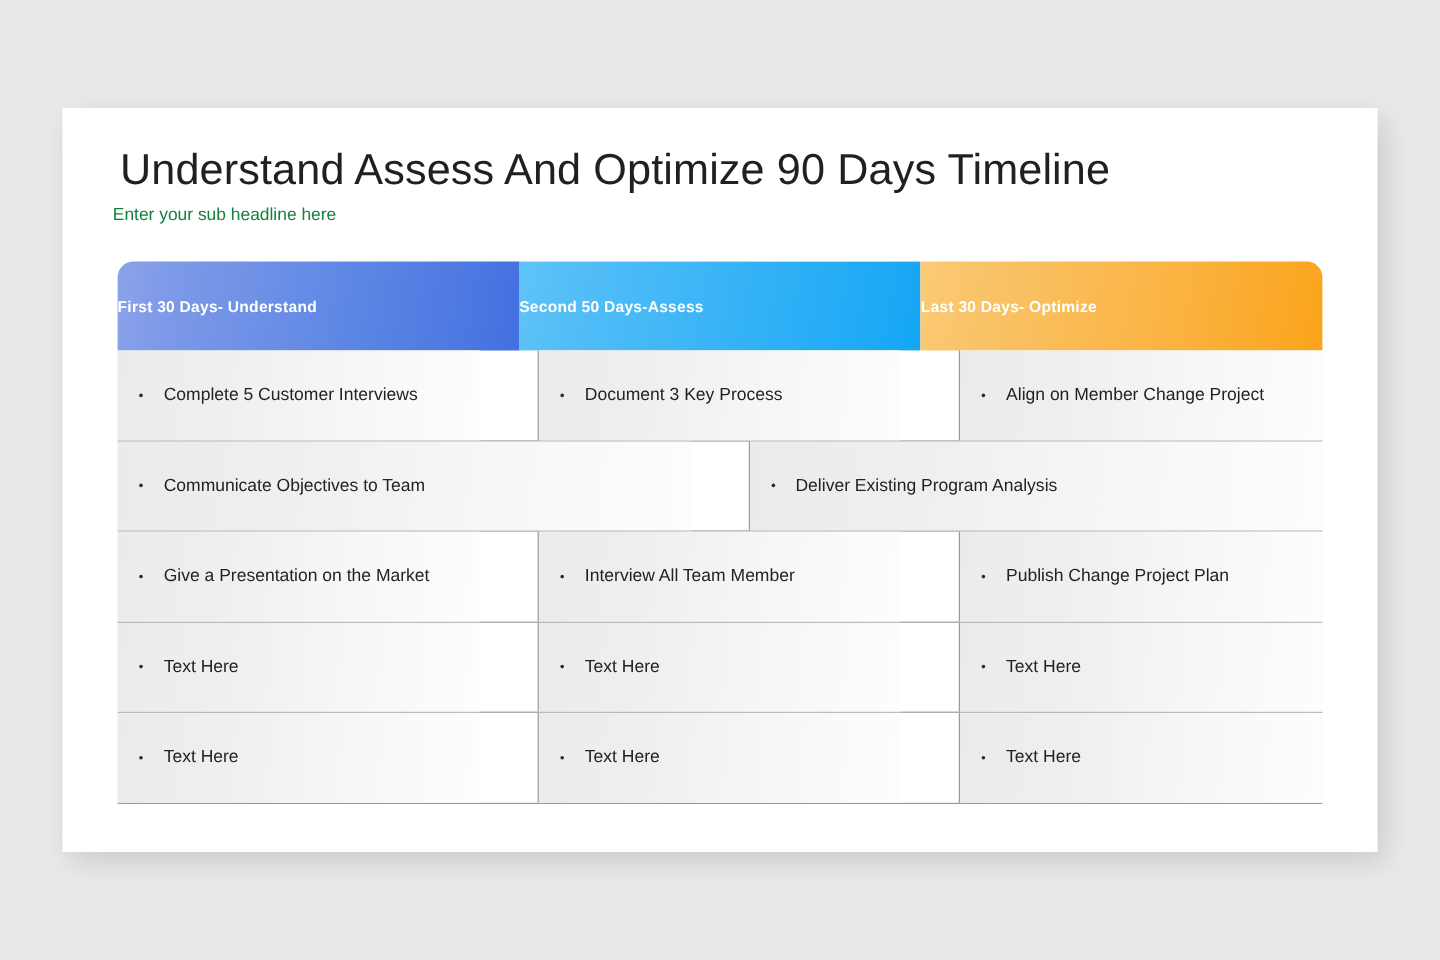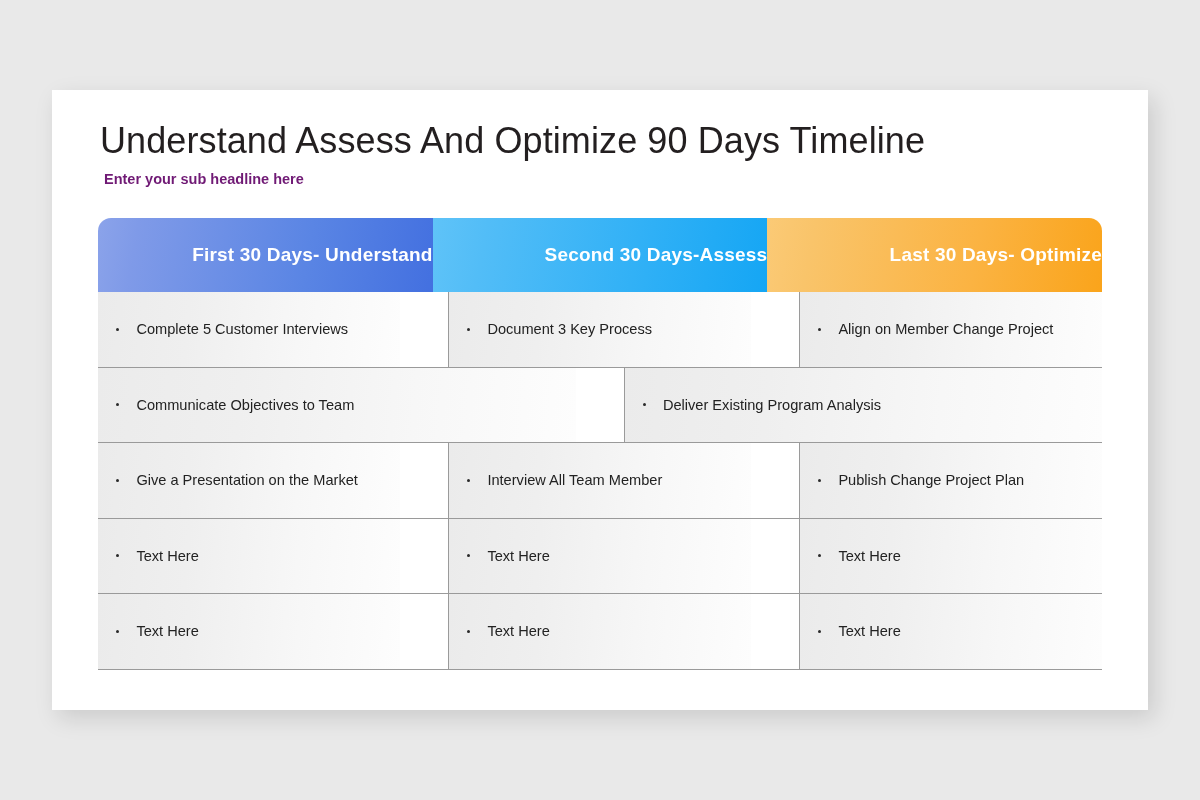"Enter your sub headline here" .slide-subtitle { color: #701a75 -> #15803d; font-weight: 700 -> 400; left: 52px -> 42px }
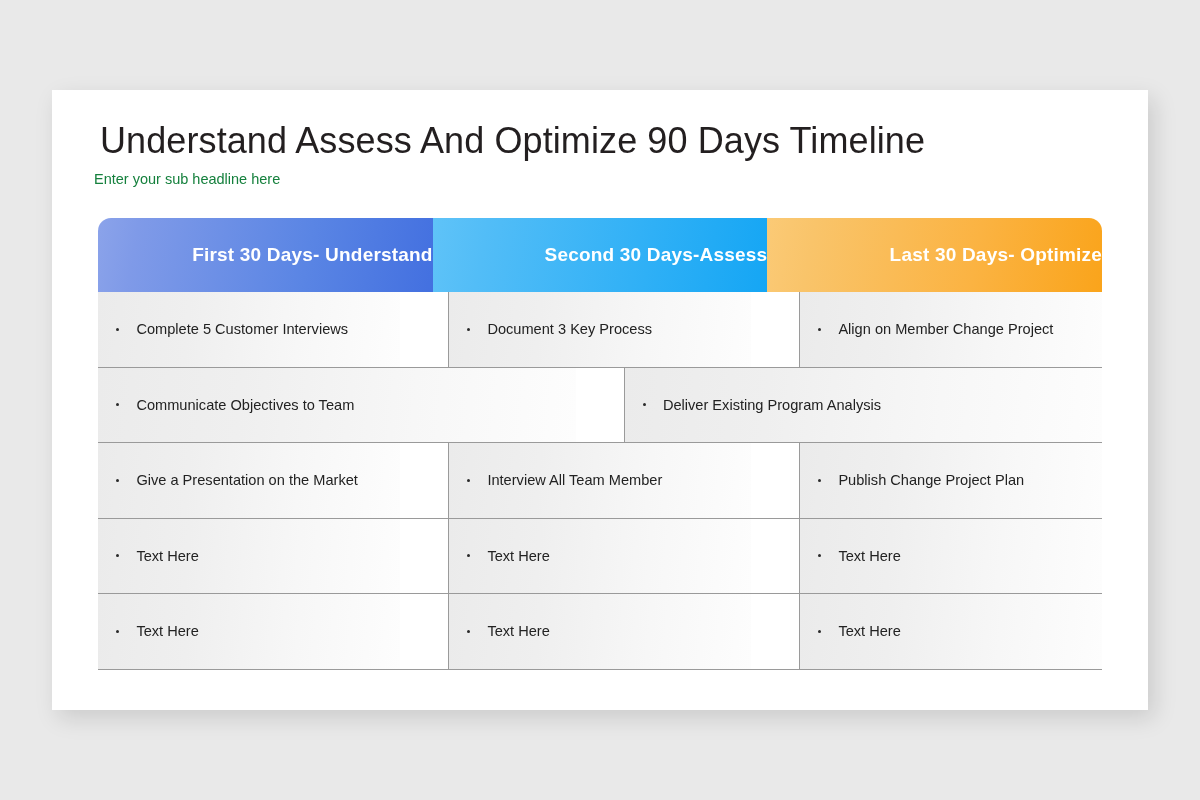"First 30 Days- Understand" .col-header { font-size: 19px -> 13px; justify-content: flex-end -> flex-start }
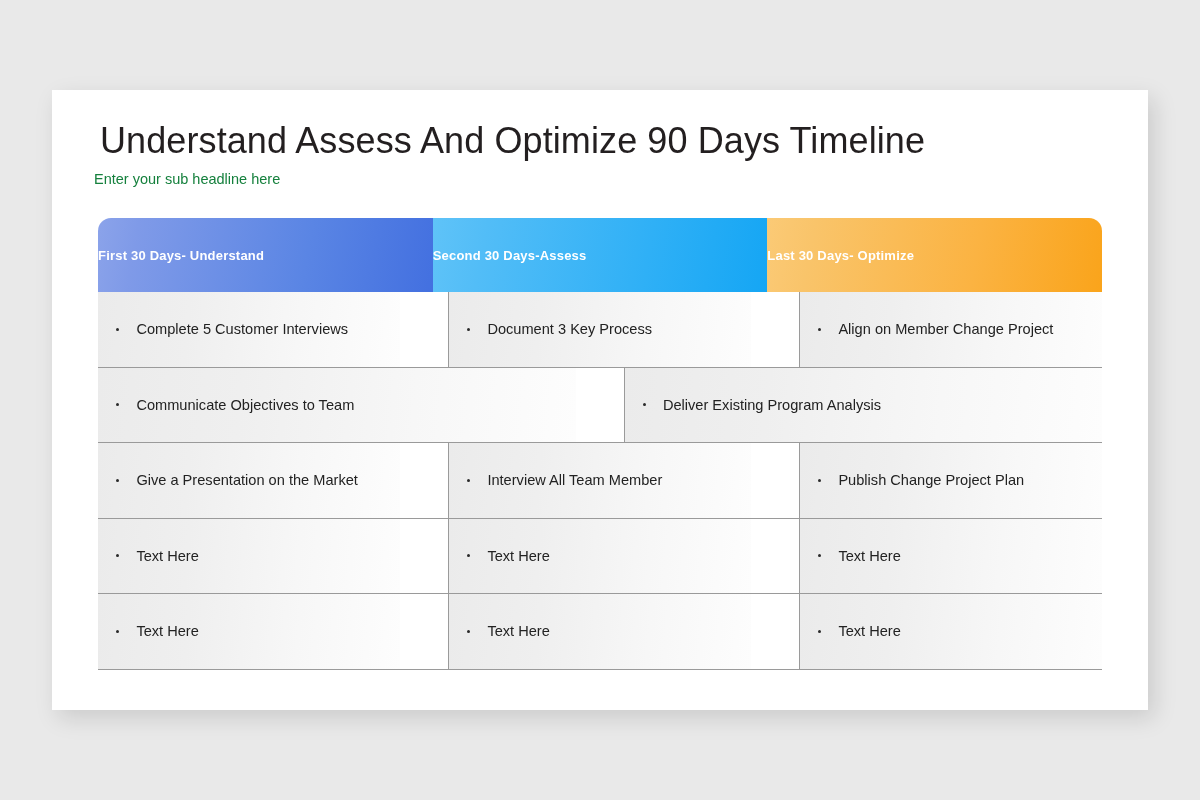"Second 30 Days-Assess" span { text: 30 -> 50 }
